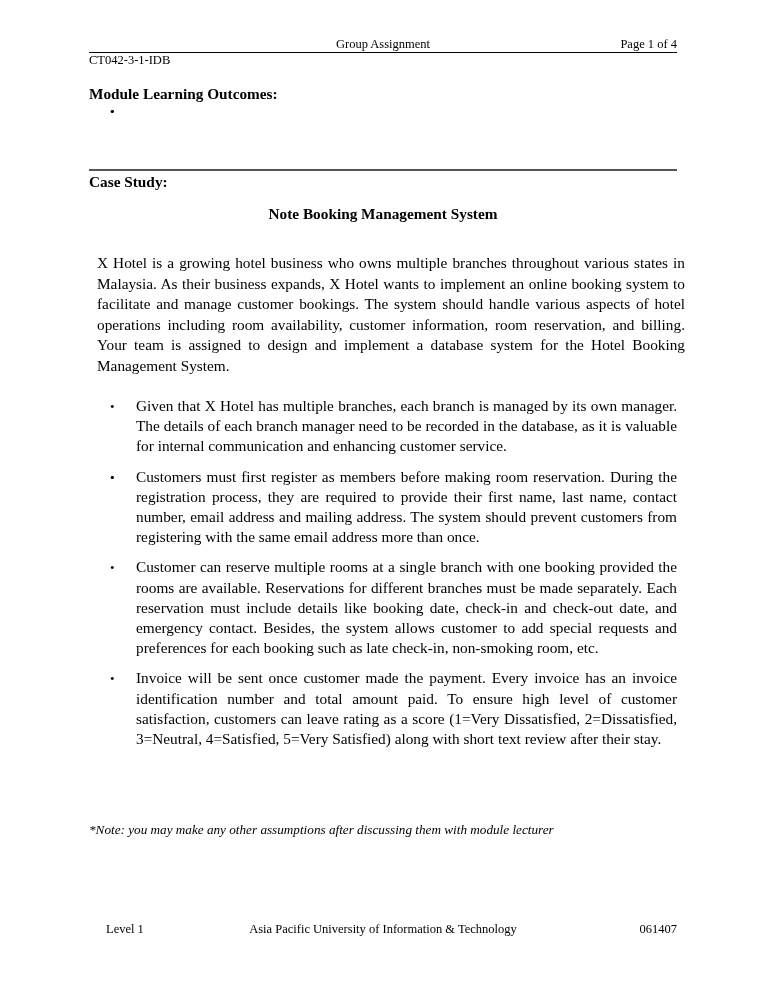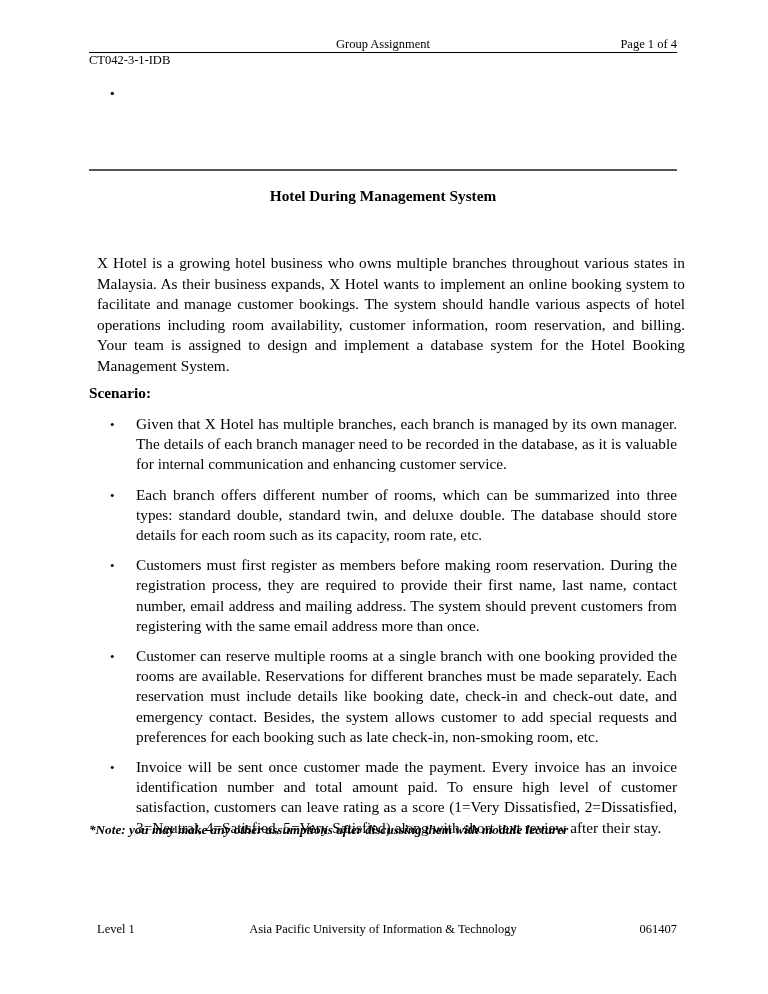"Module Learning Outcomes:" div.section-title { html: none -> <div>Module Learning Outcomes:</div> }
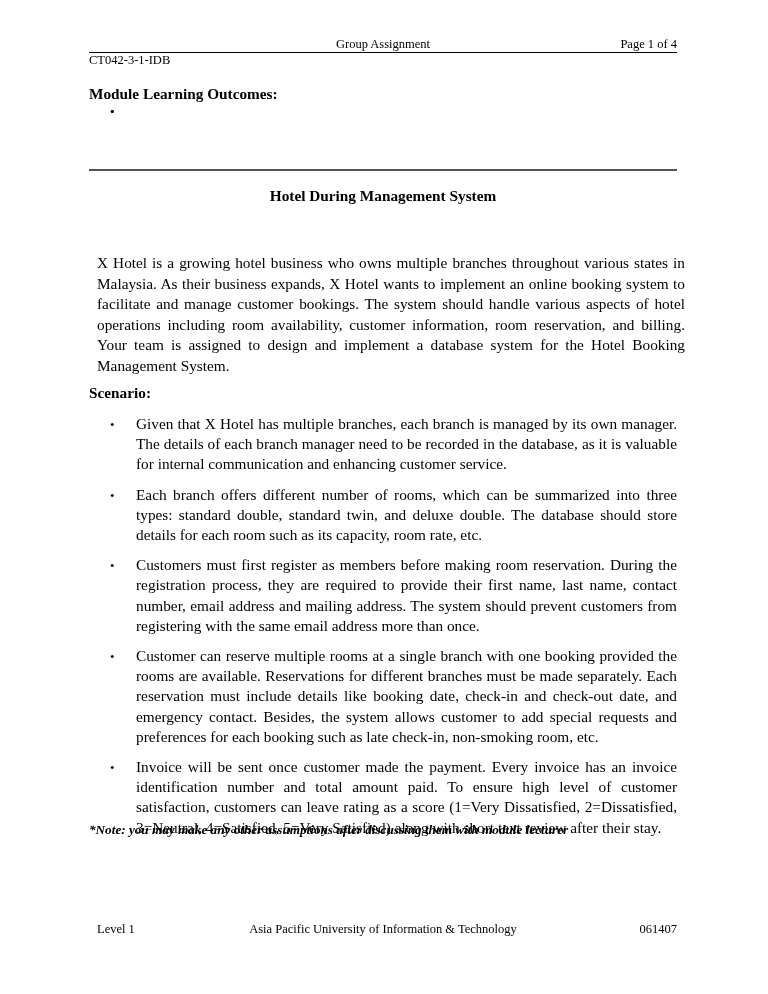"Case Study:" div.section-title { html: none -> <div>Case Study:</div> }
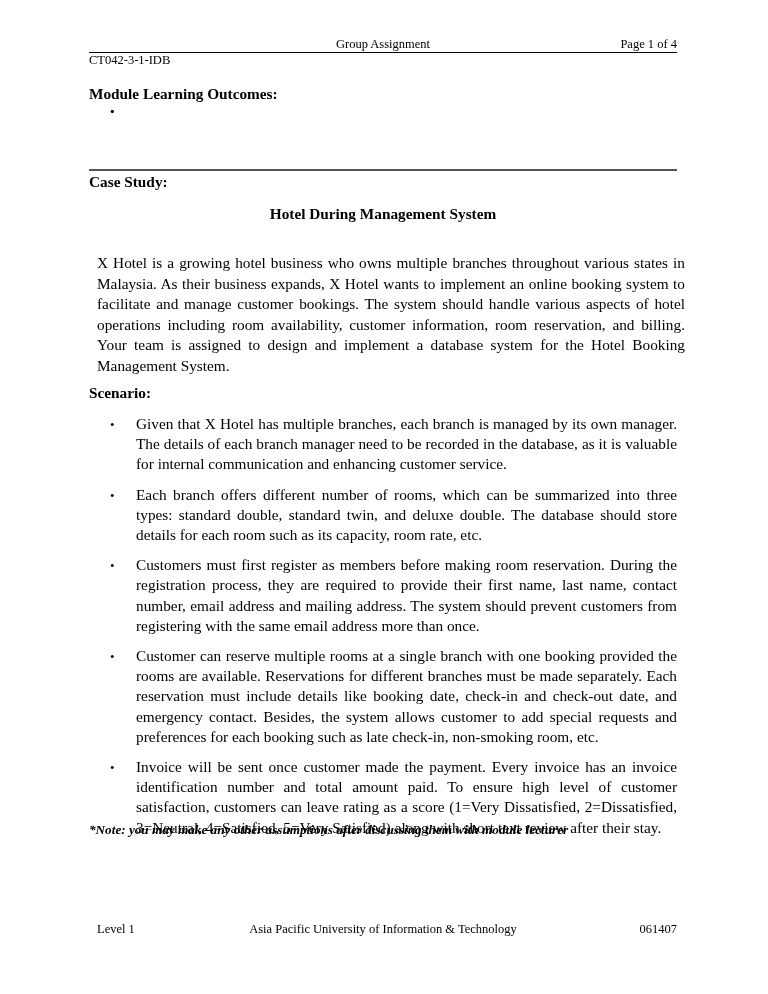"Hotel During Management System" div.subtitle { text: Hotel During -> Note Booking }
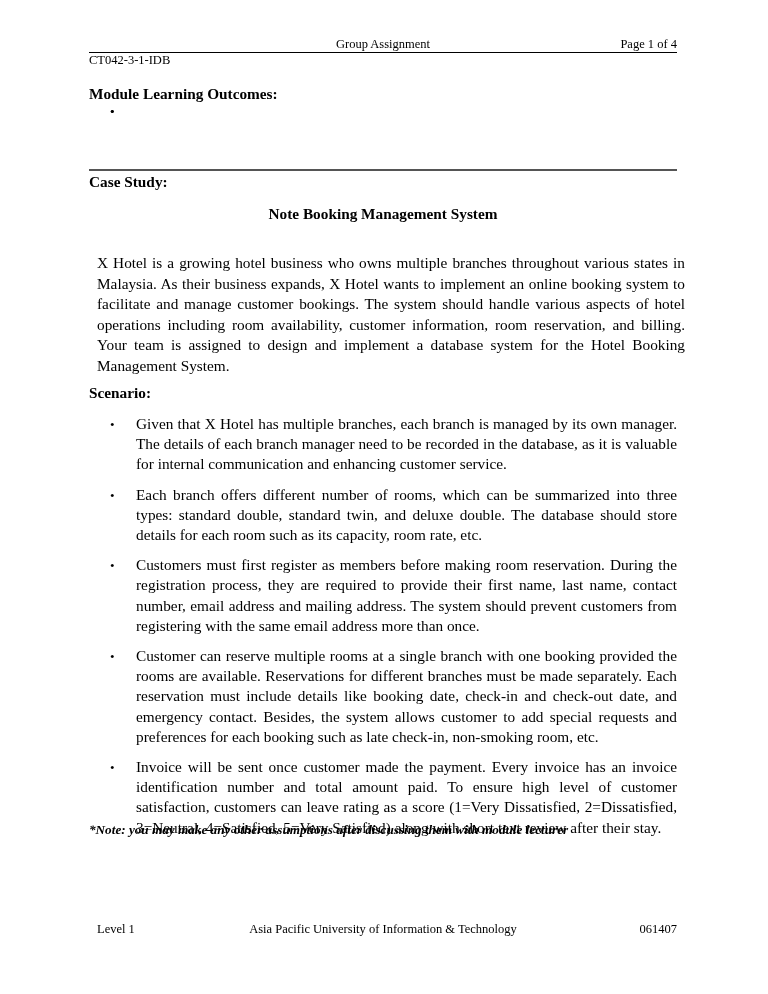"Scenario:" div.section-title { html: <div>Scenario:</div> -> none }
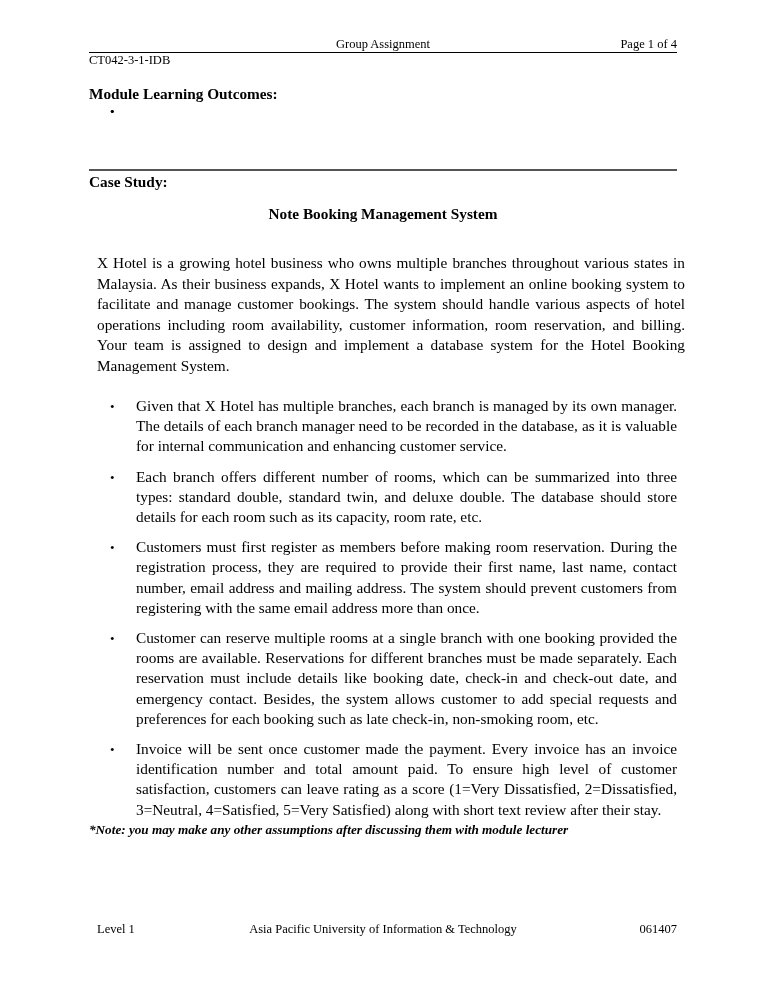"Each branch offers different number" span { html: <span>Each branch offers different number of rooms, which can be summarized into three types: standard double, standard twin, and deluxe double. The database should store details for each room such as its capacity, room rate, etc.</span> -> none }
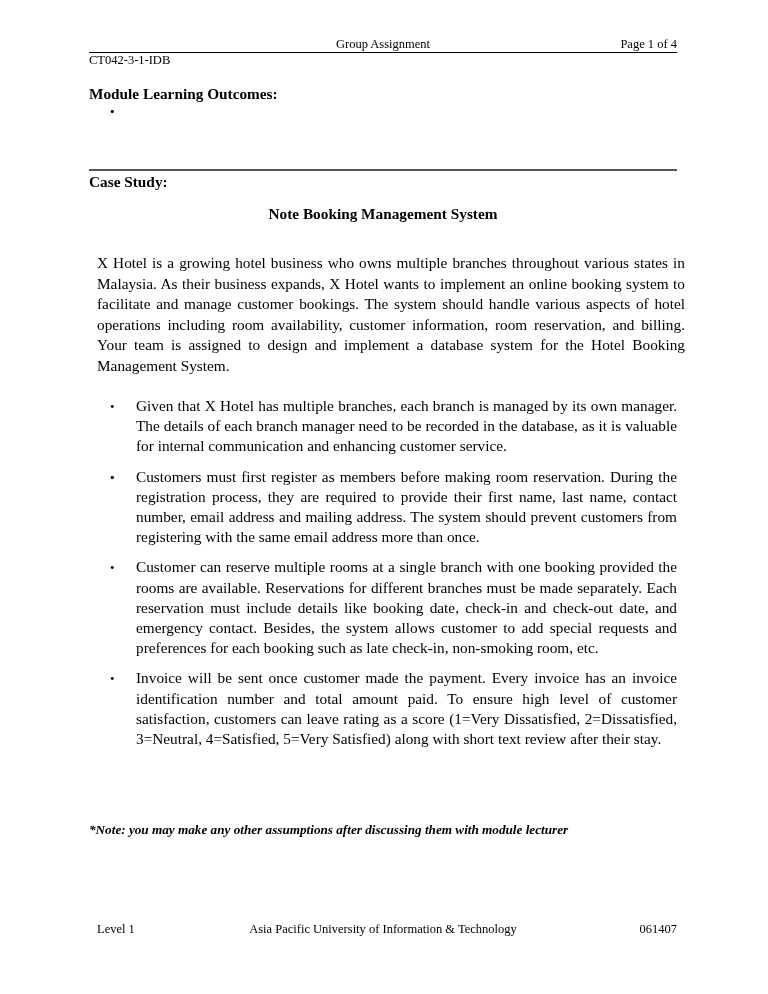"*Note: you may make any" .note { font-weight: bold -> normal }
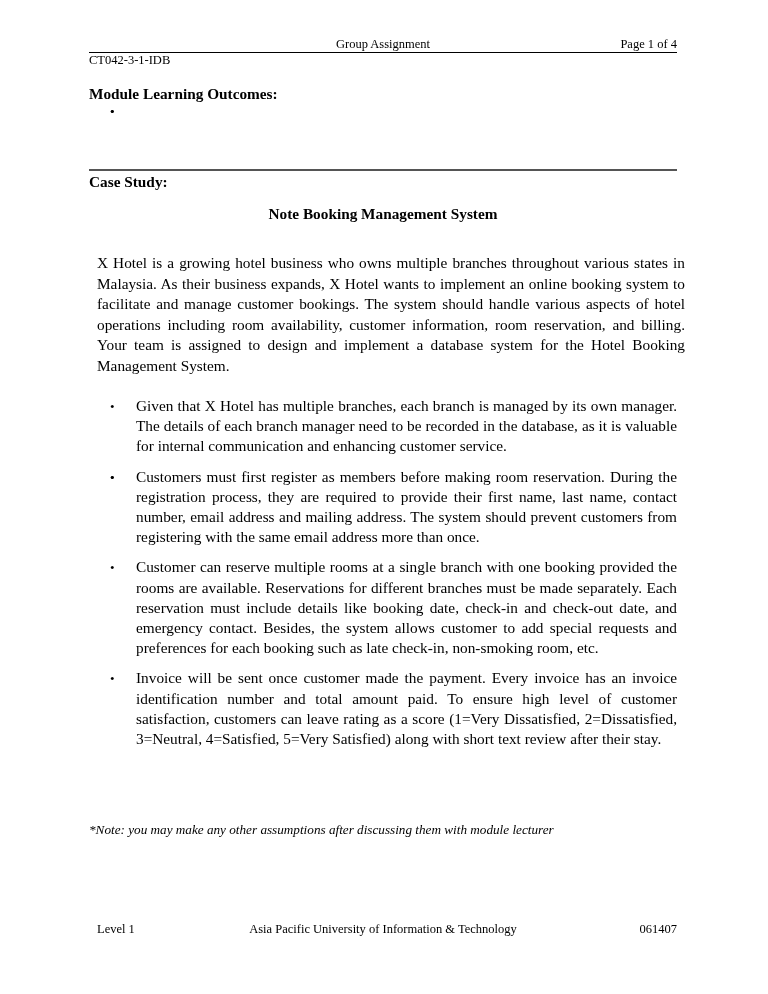"Level 1" .footer .left { left: 8px -> 17px }
